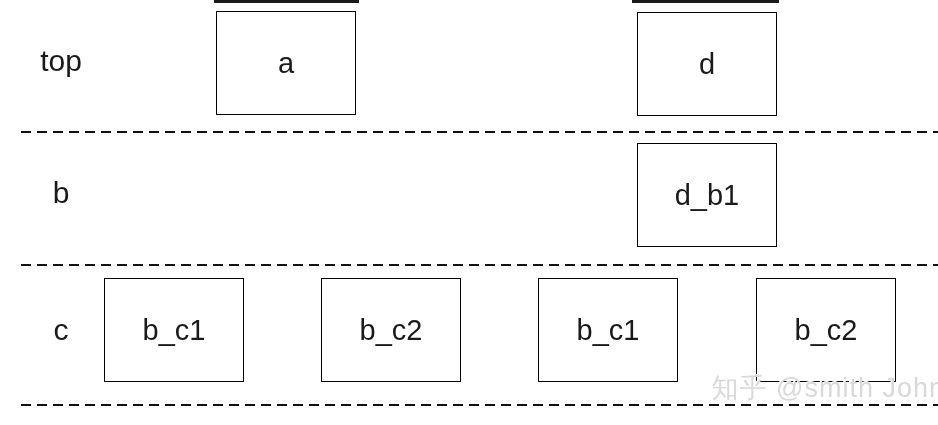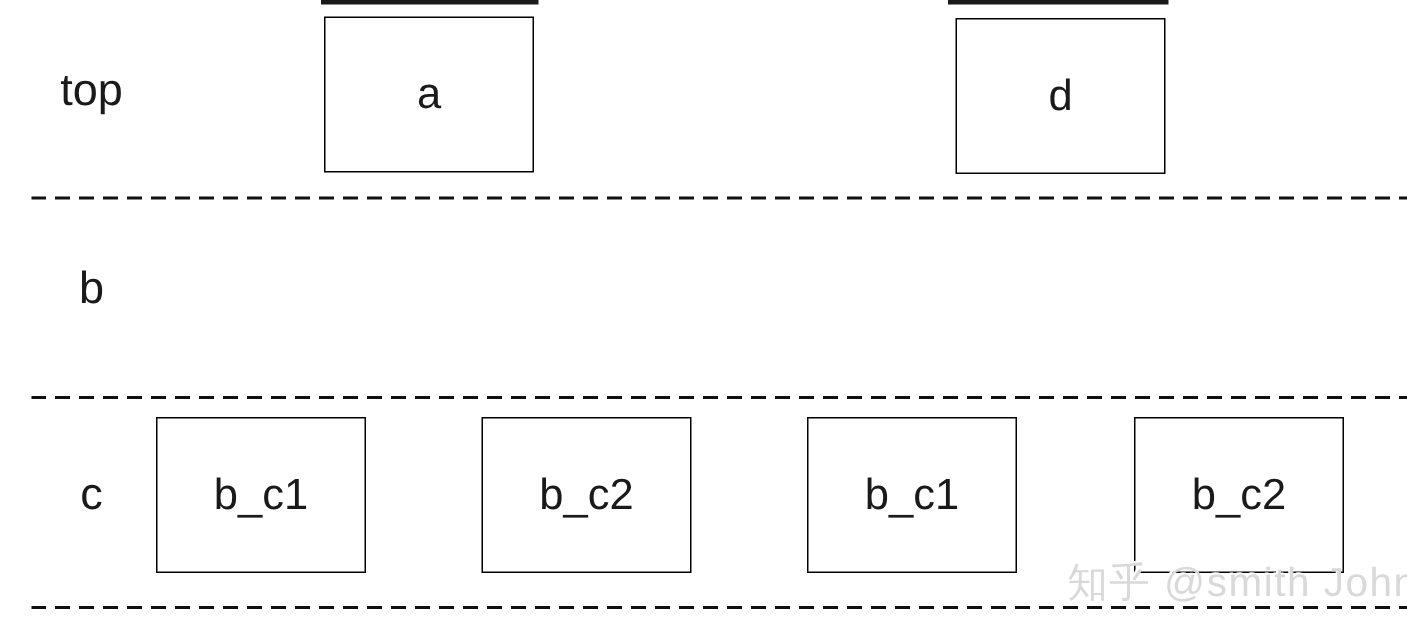"d_b1" div.box { html: none -> <div> <span>d_b1</span> </div> }
